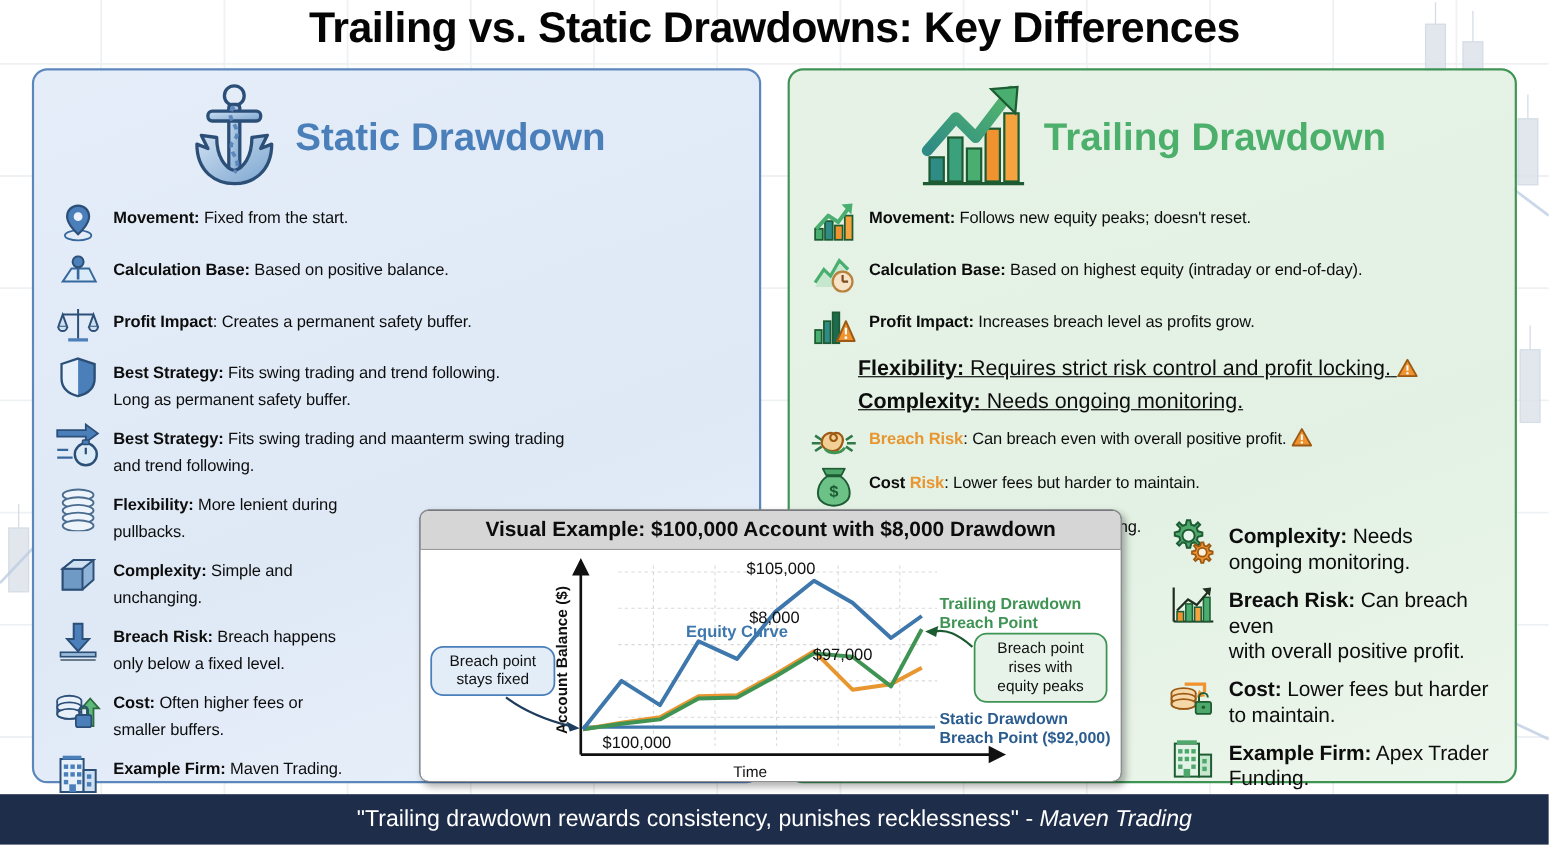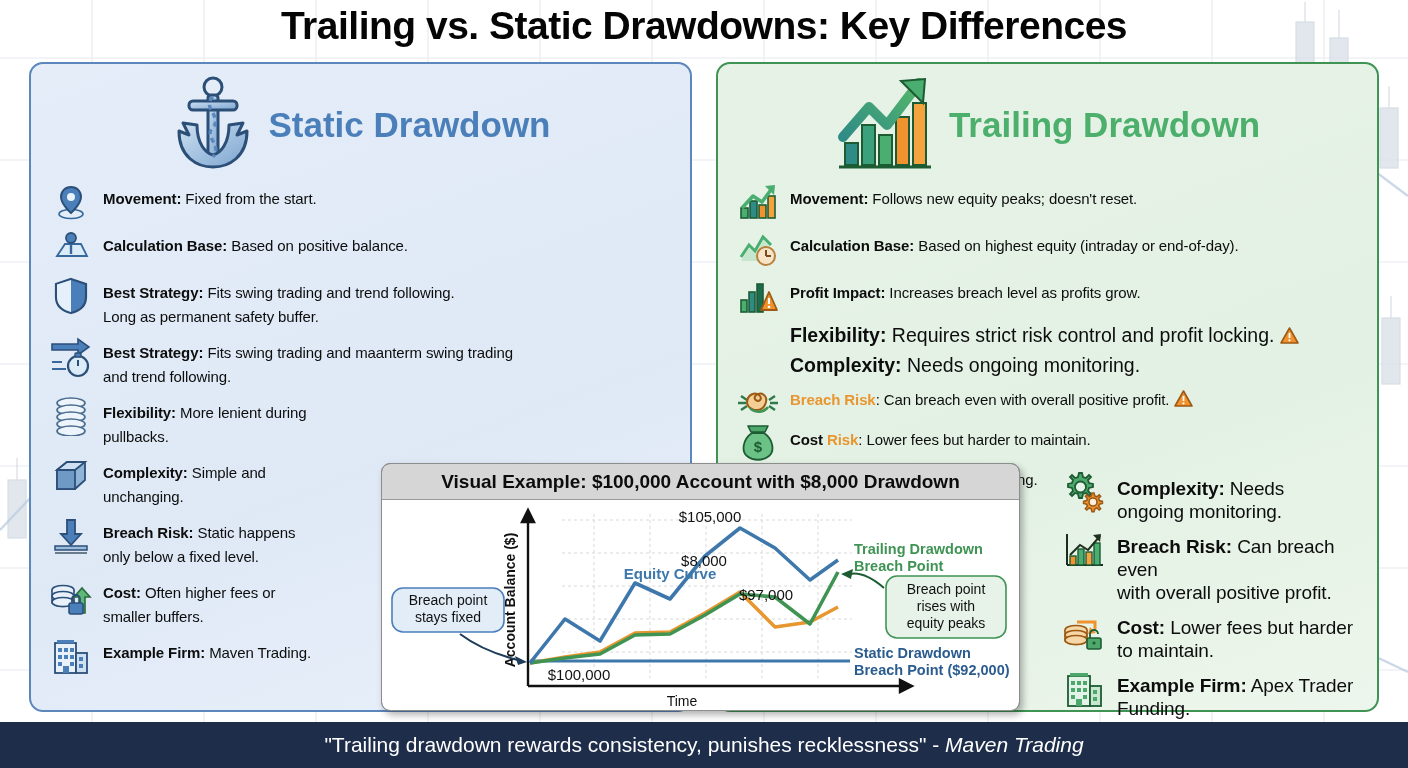"Profit Impact: Creates a permanent" div.item { html: none -> <div> <span> <svg> <line></line> <line></line> <path></path> <path></path> <path></path> <path></path> <line></line> </svg> </span> <span> <b>Profit Impact</b><span>: Creates a permanent safety buffer.</span> </span> </div> }
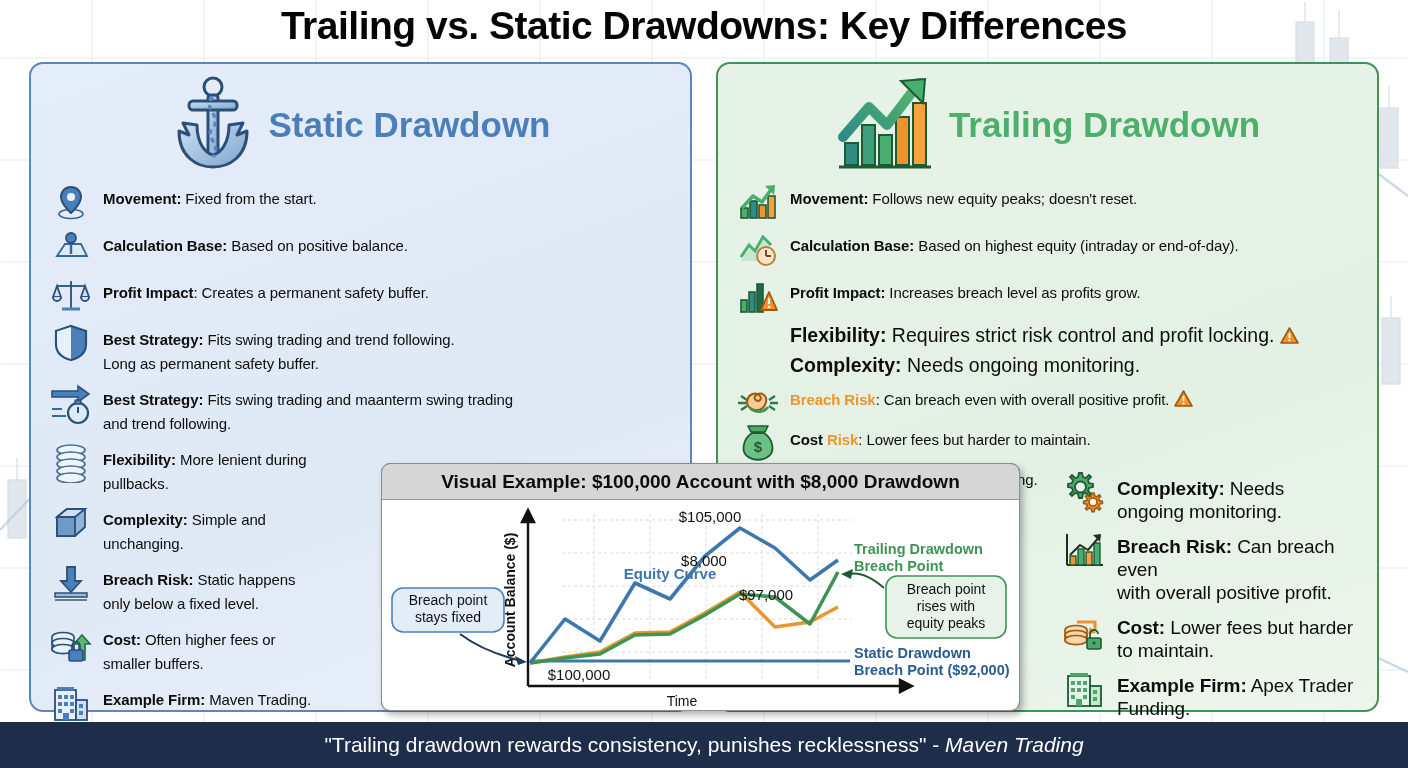"Flexibility: Requires strict risk" .subline { gap: 10px -> none; text-decoration: none -> underline }
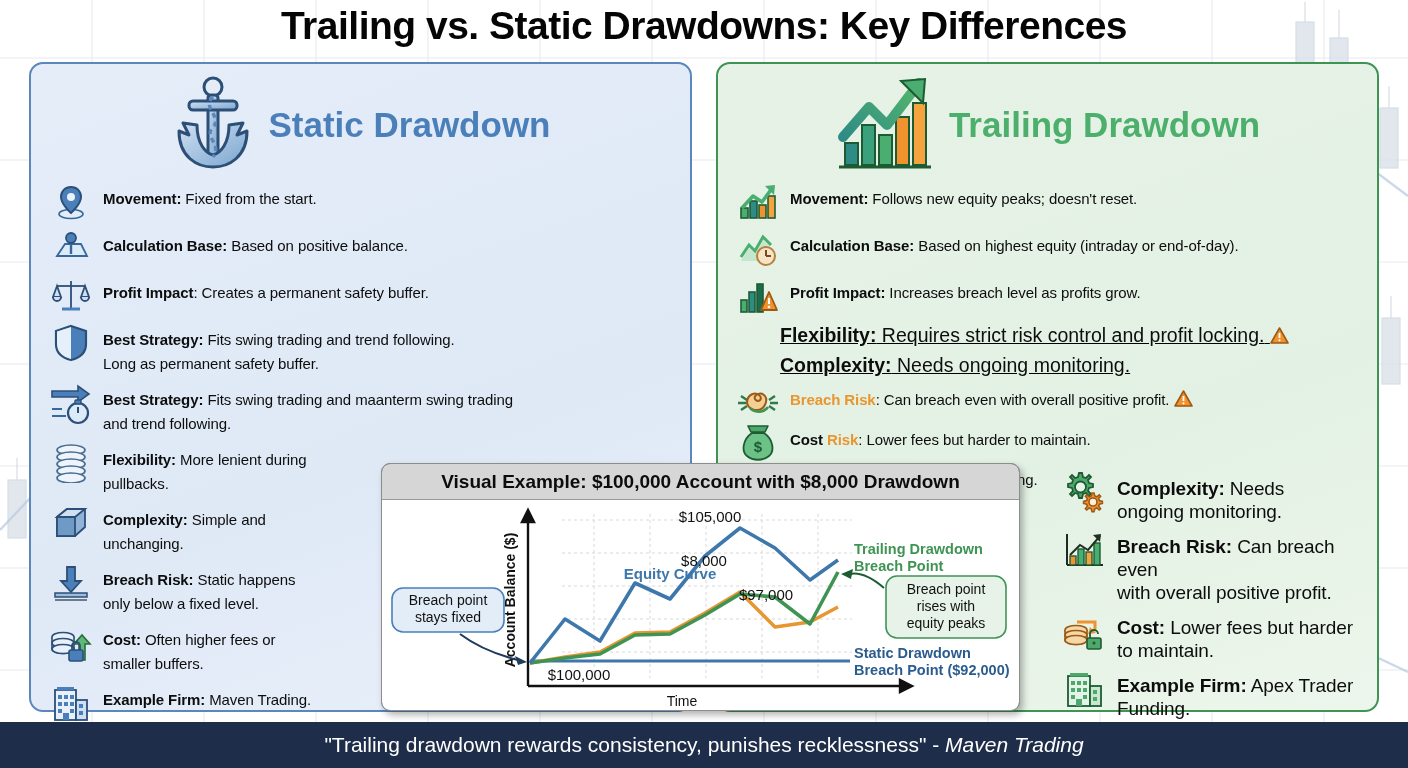"Static happens" span { text: Static -> Breach }
